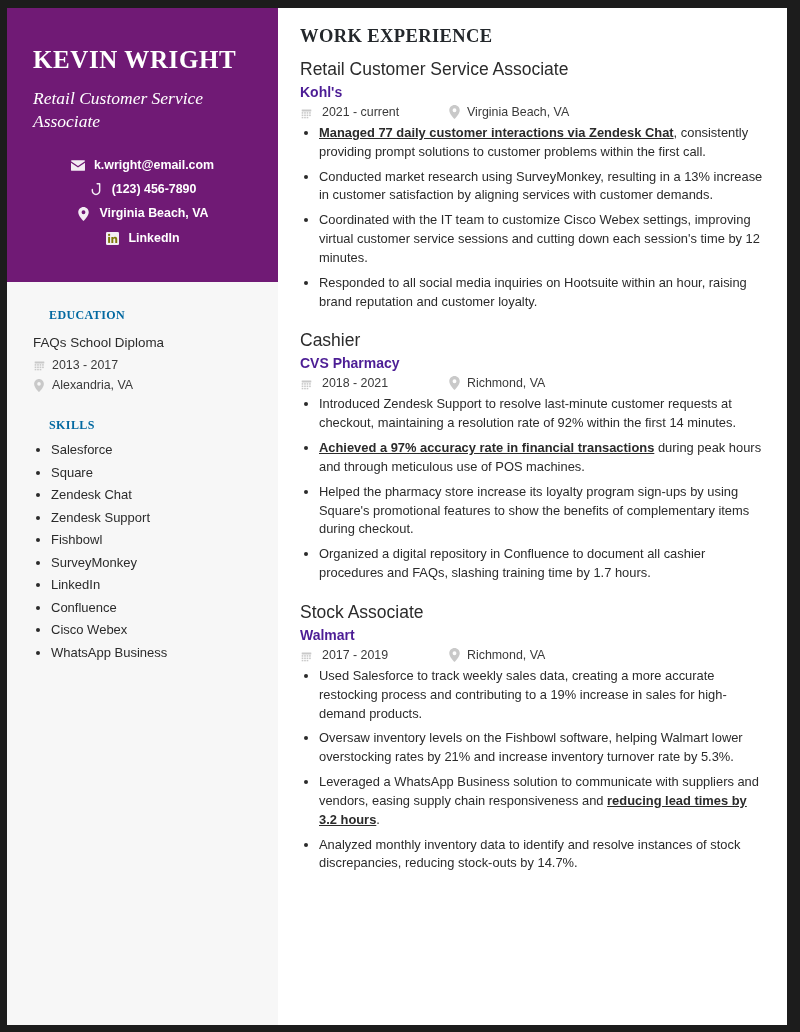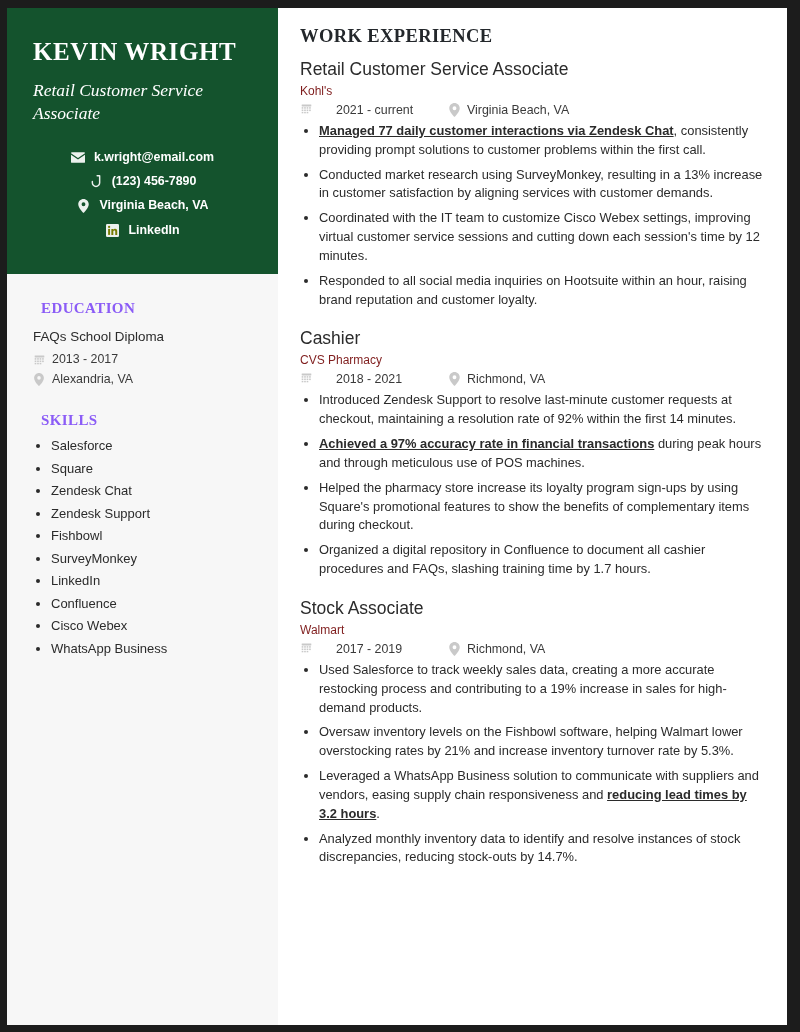"KEVIN WRIGHT" .hero { background: #14532d -> #701a75; padding: 24px 26px 26px 26px -> 32px 26px 26px 26px }
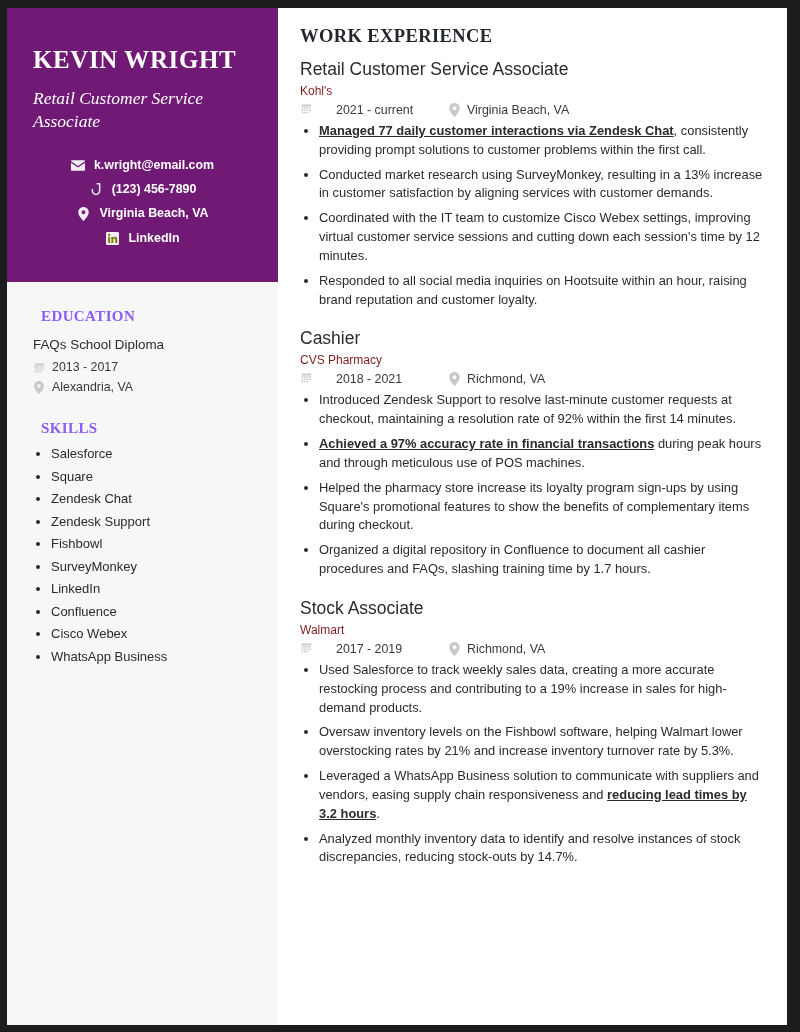"Kohl's" .job-company { color: #7f1d1d -> #4c1d95; font-size: 12px -> 14px; font-weight: normal -> bold }
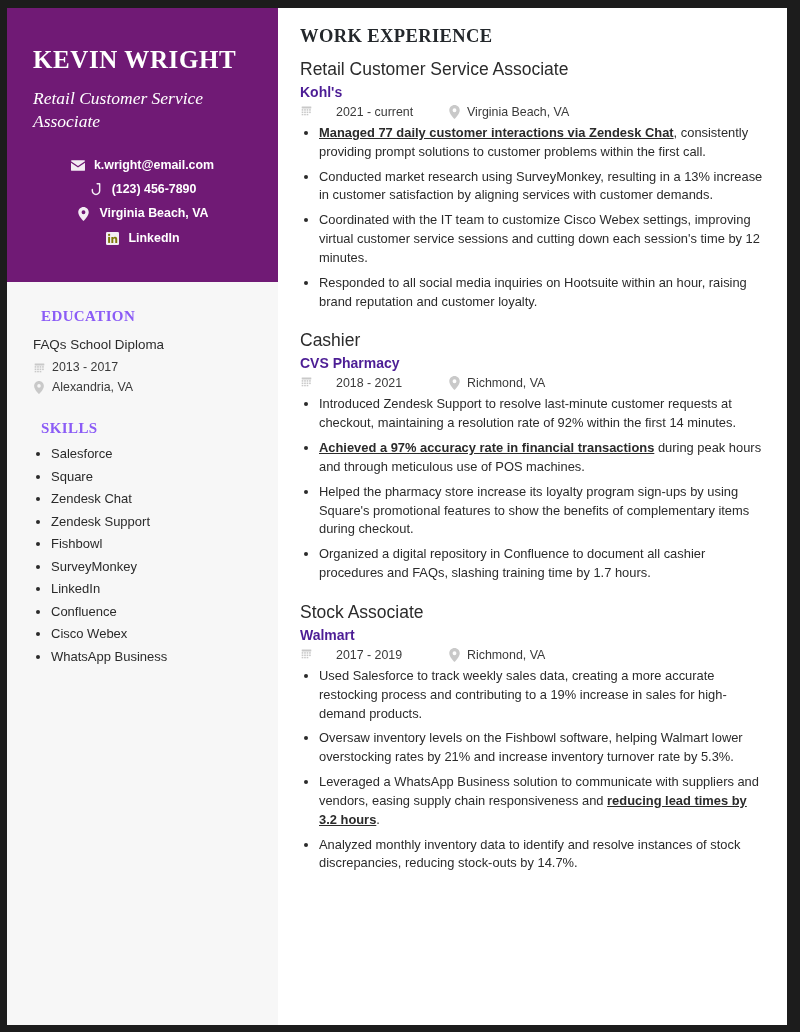"2021 - current" .job-meta .date-cell { align-items: flex-start -> flex-end; gap: 24px -> 10px }
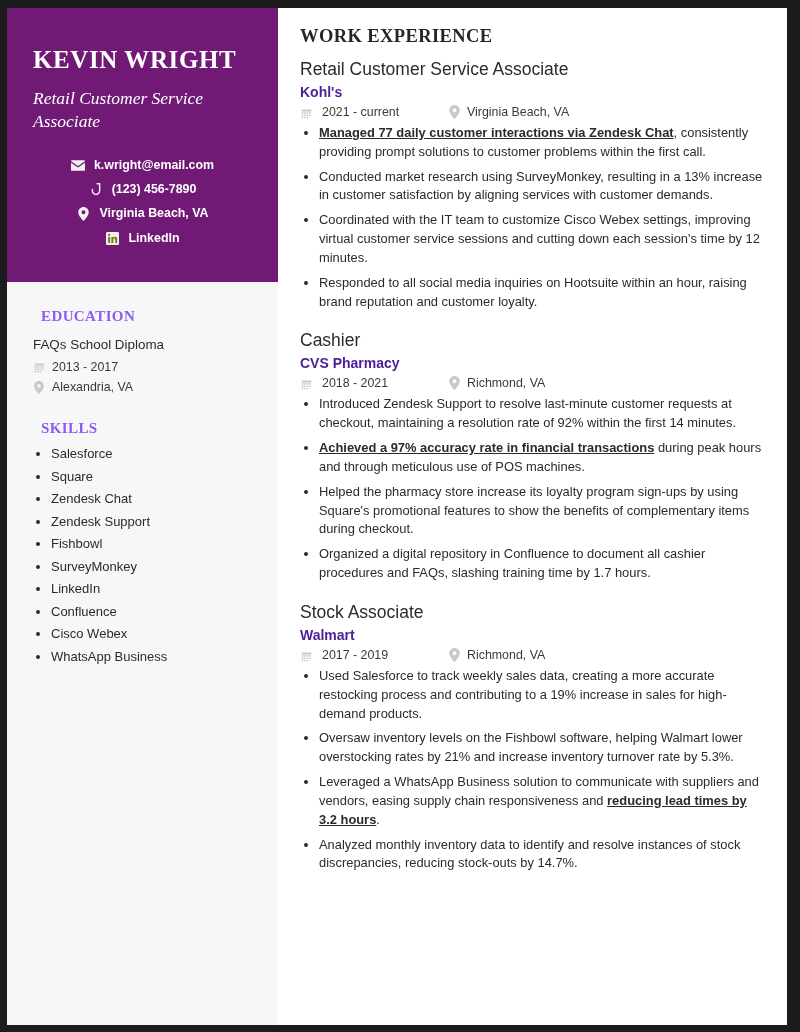"EDUCATION" .side-heading { color: #8b5cf6 -> #0369a1; font-size: 15px -> 12px; margin: 26px 0 10px 8px -> 26px 0 10px 16px }
